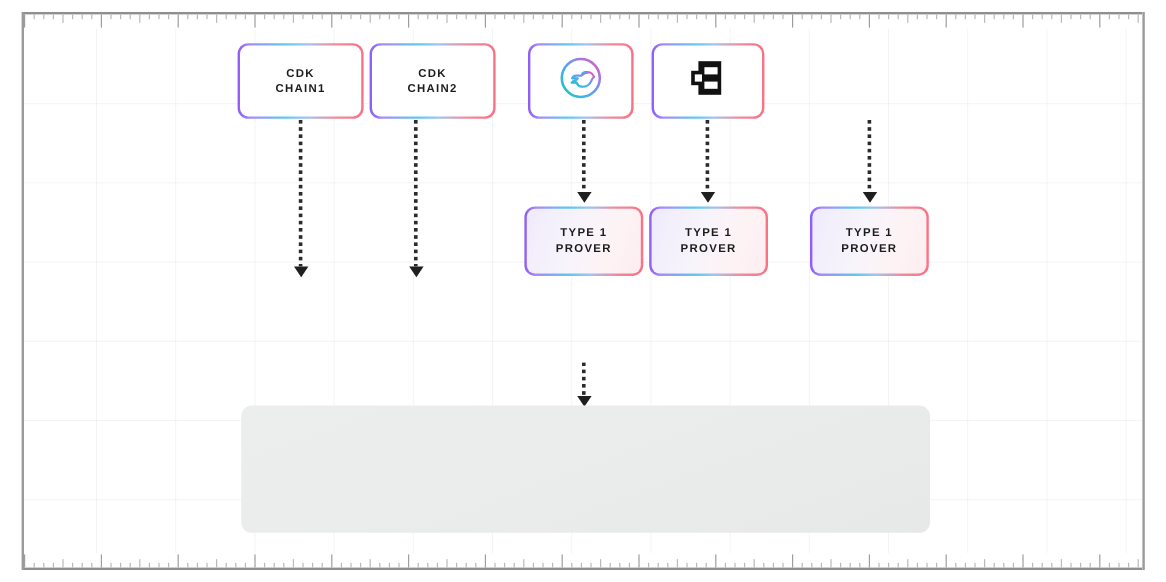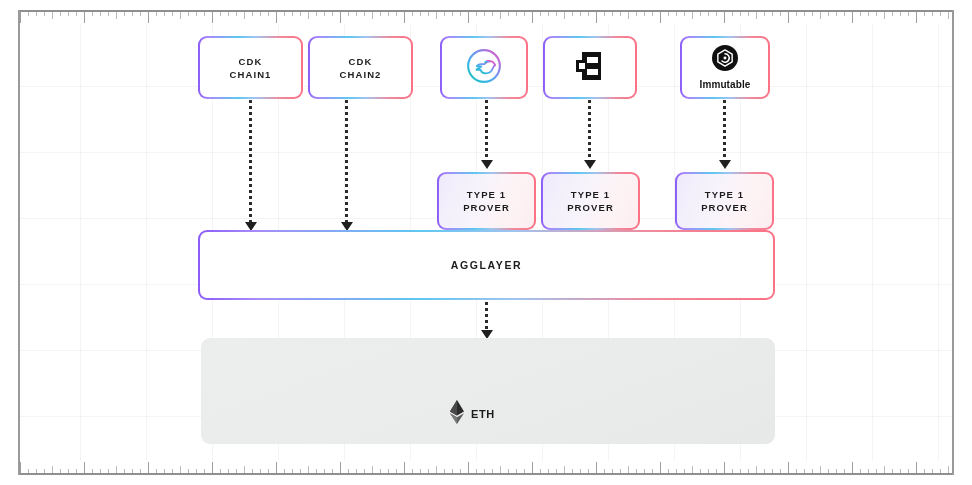"Immutable" div.gbox { html: <div> <div> <span> <svg> <circle></circle> <path></path> <path></path> <circle></circle> </svg> </span> <div>Immutable</div> </div> </div> -> none }
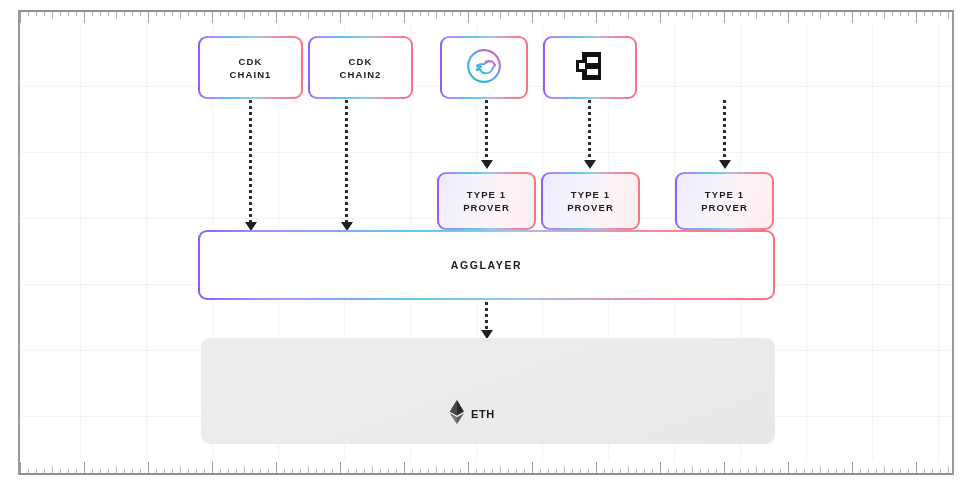"AGGLAYER" div.gbox { html: <div> <div> <div>AGGLAYER</div> </div> </div> -> none }
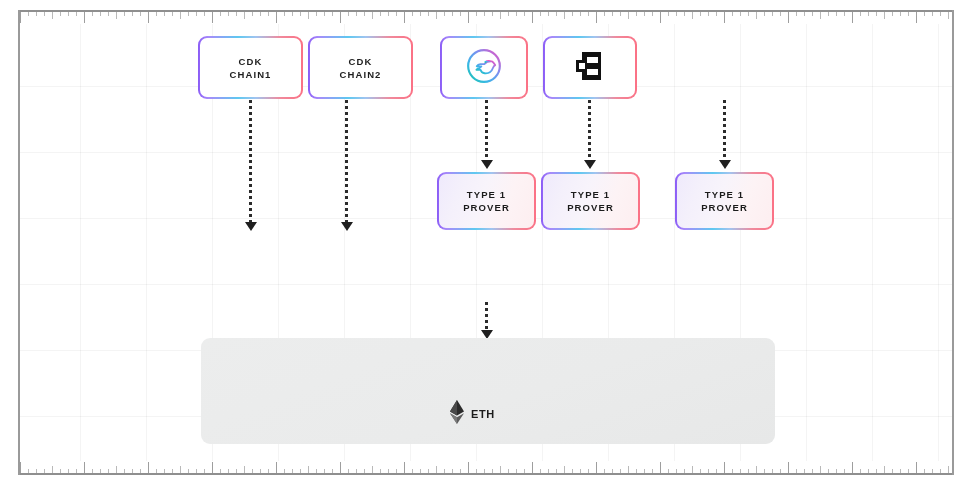"ETH" div { html: <div> <span> <svg> <path></path> <path></path> <path></path> <path></path> </svg> </span> <span>ETH</span> </div> -> none }
